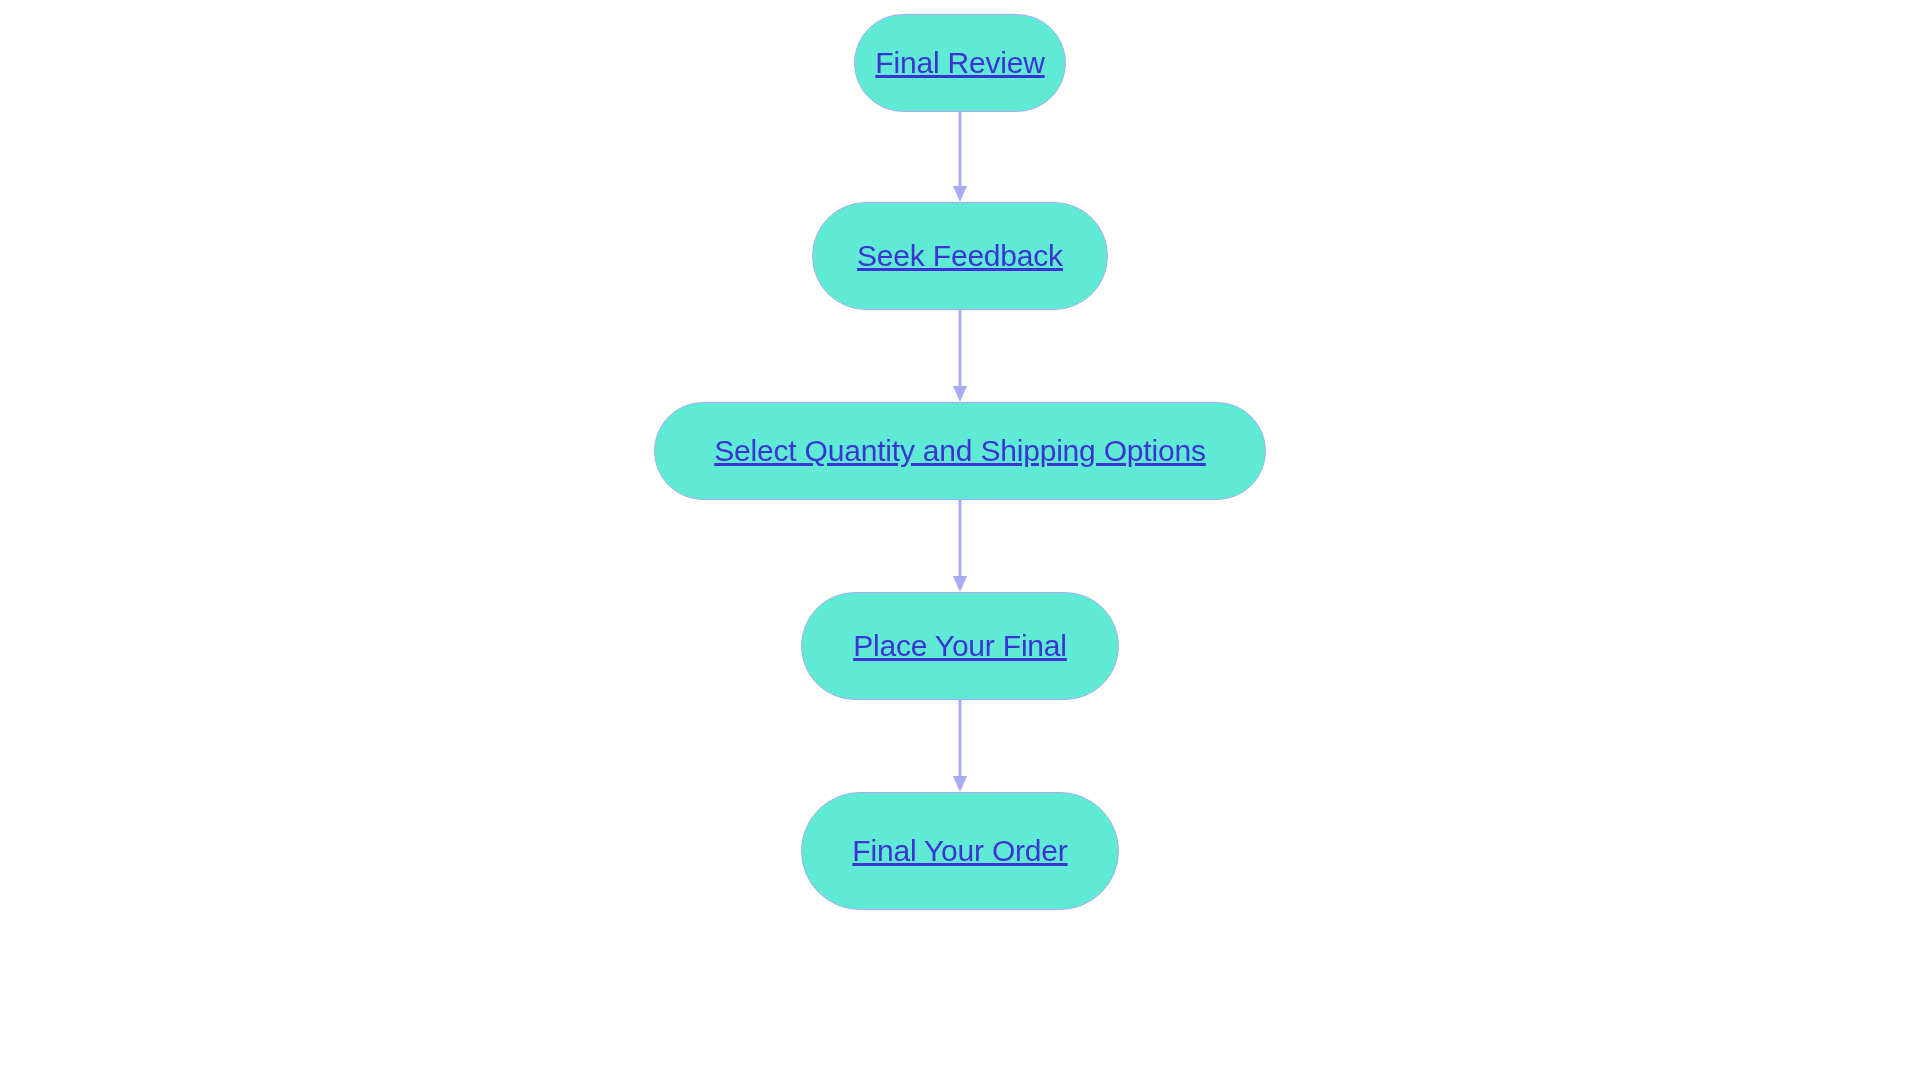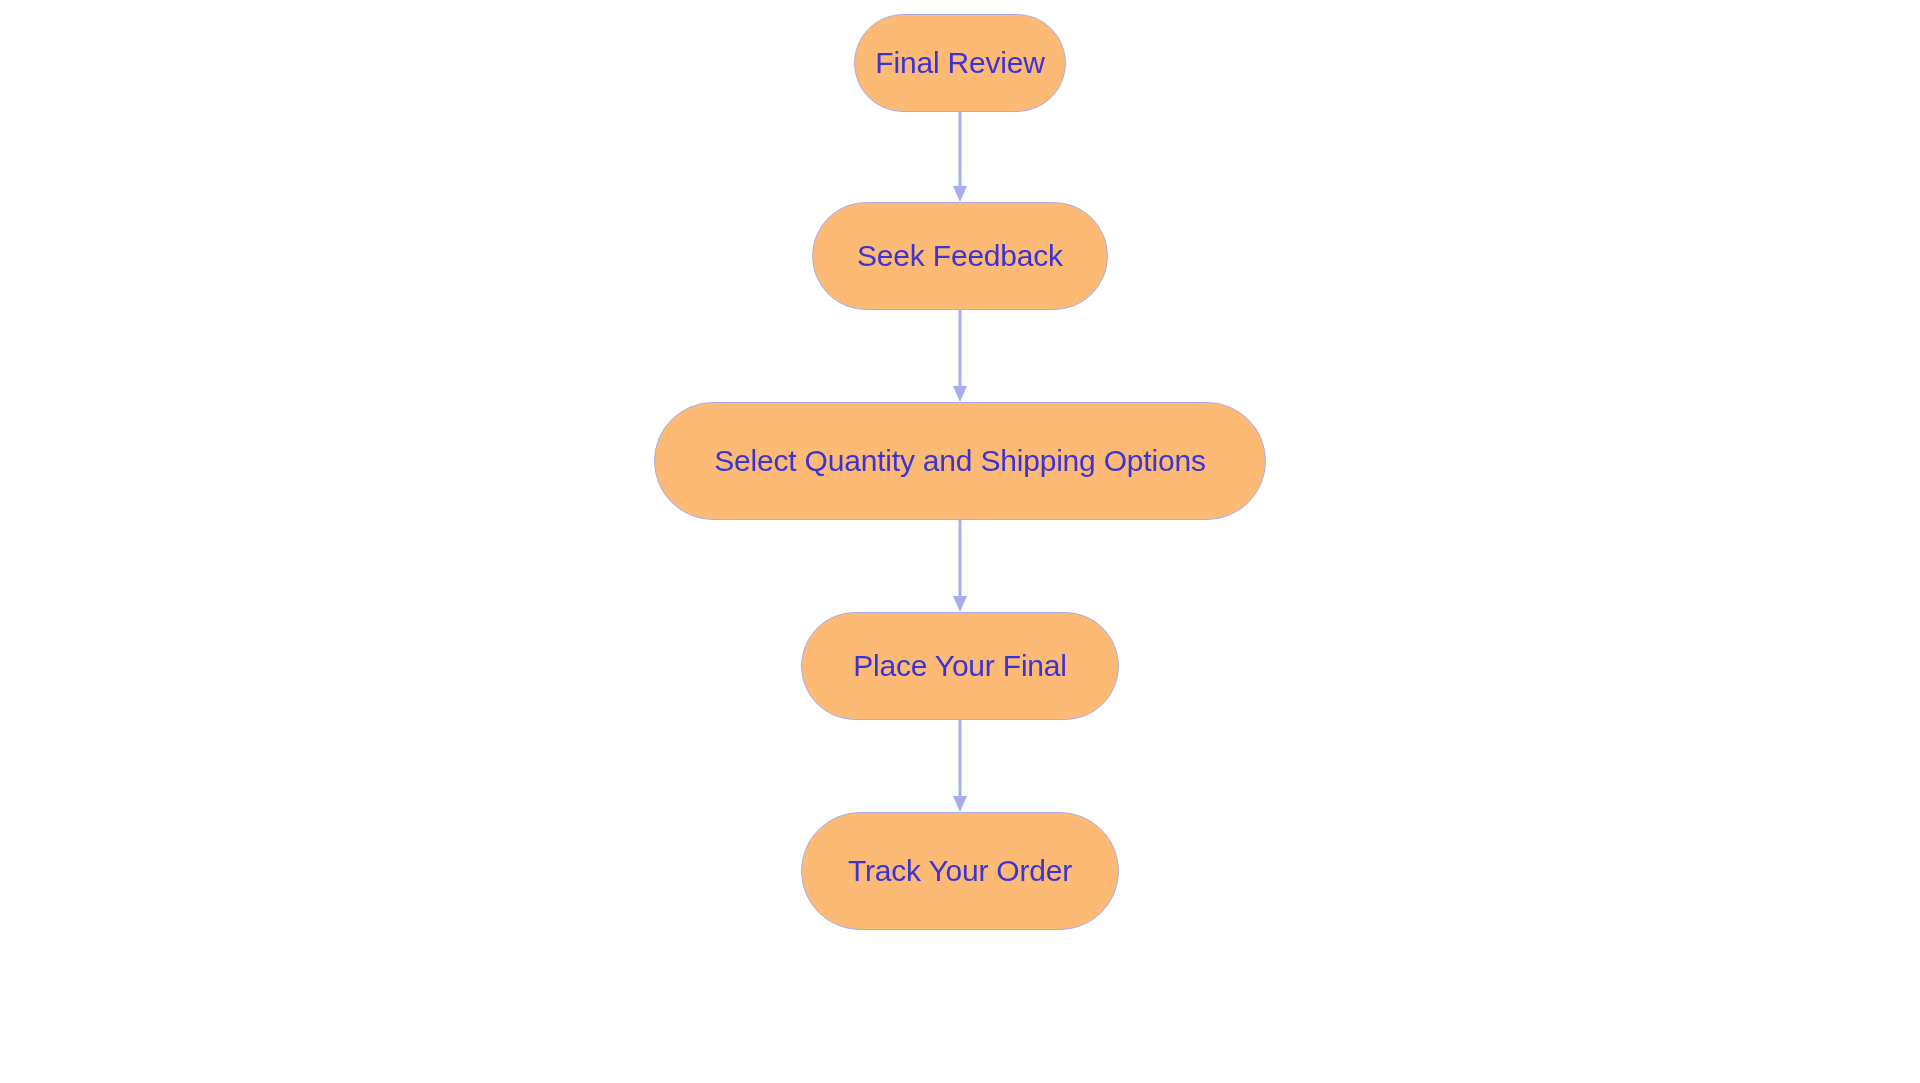"Final Review" .node { background: #fdba74 -> #5eead4; text-decoration: none -> underline }
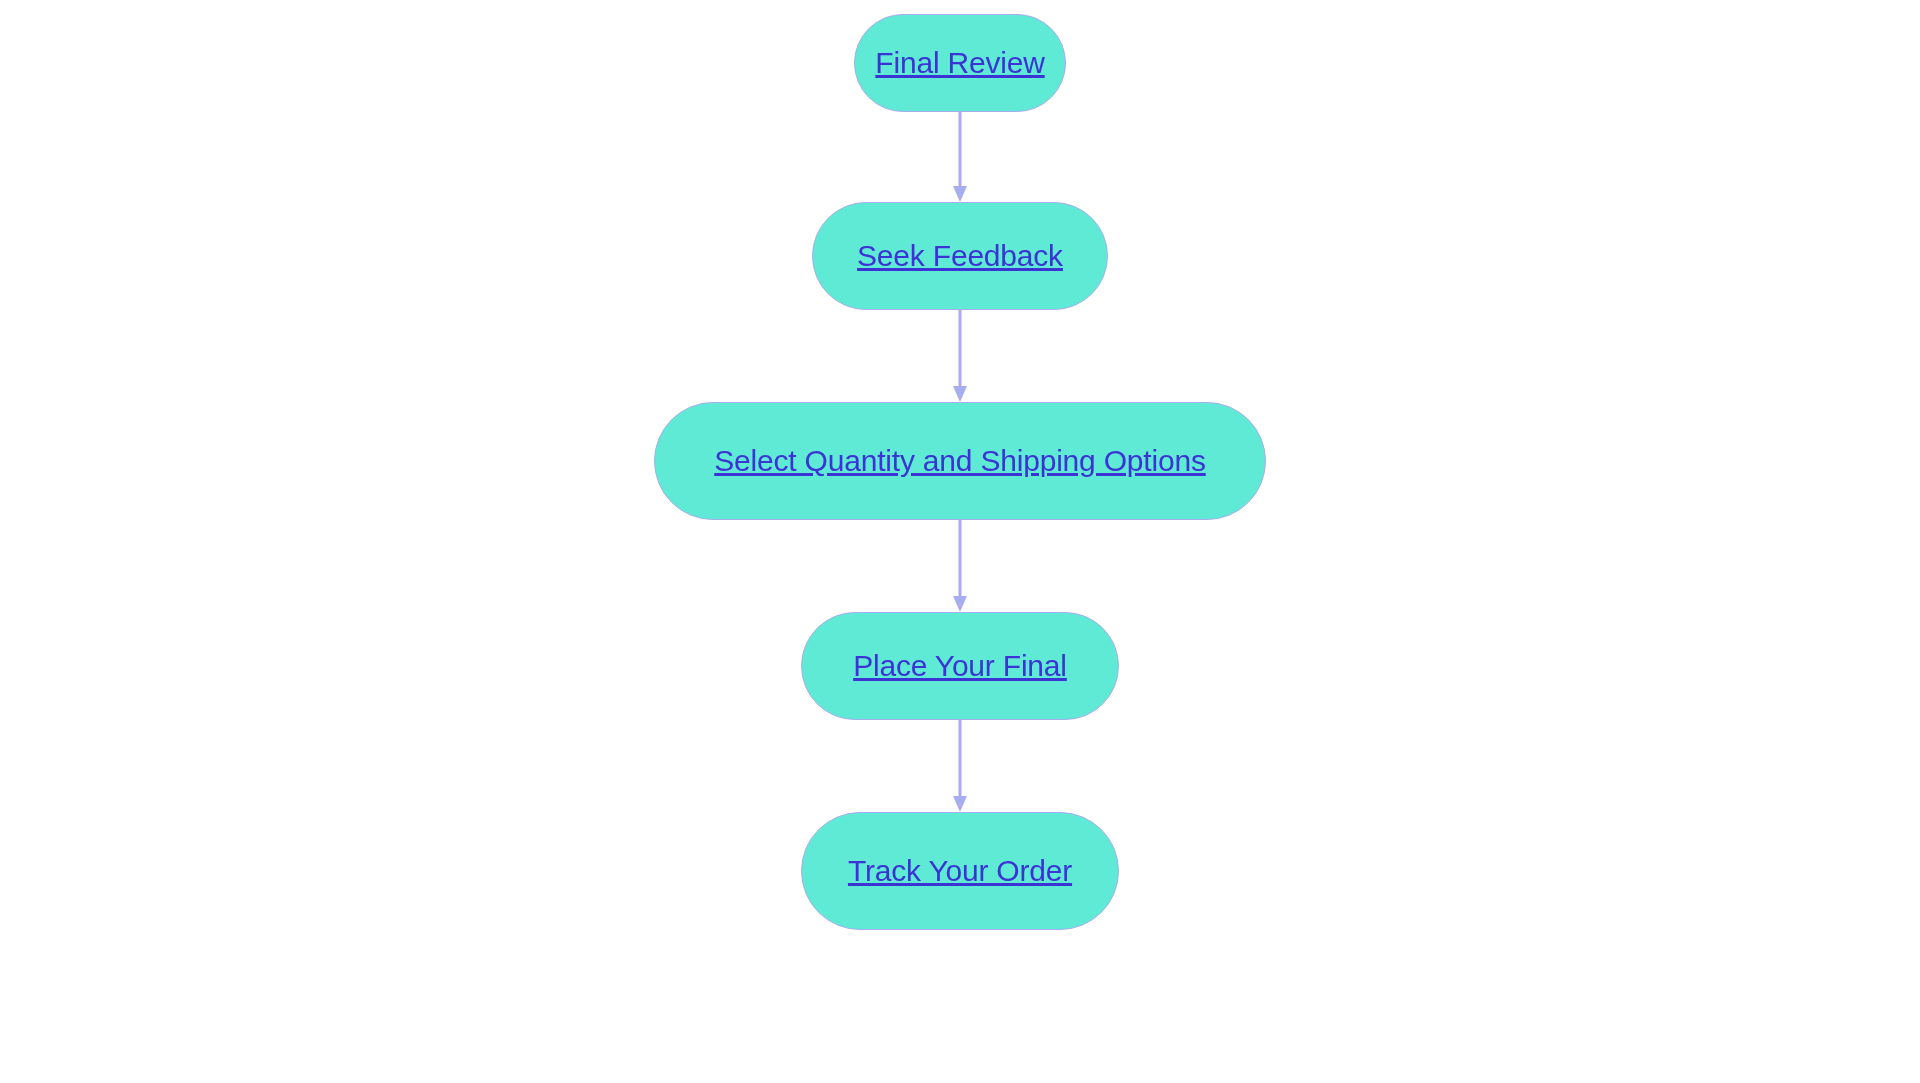"Select Quantity and Shipping Options" div.node { height: 118px -> 98px }
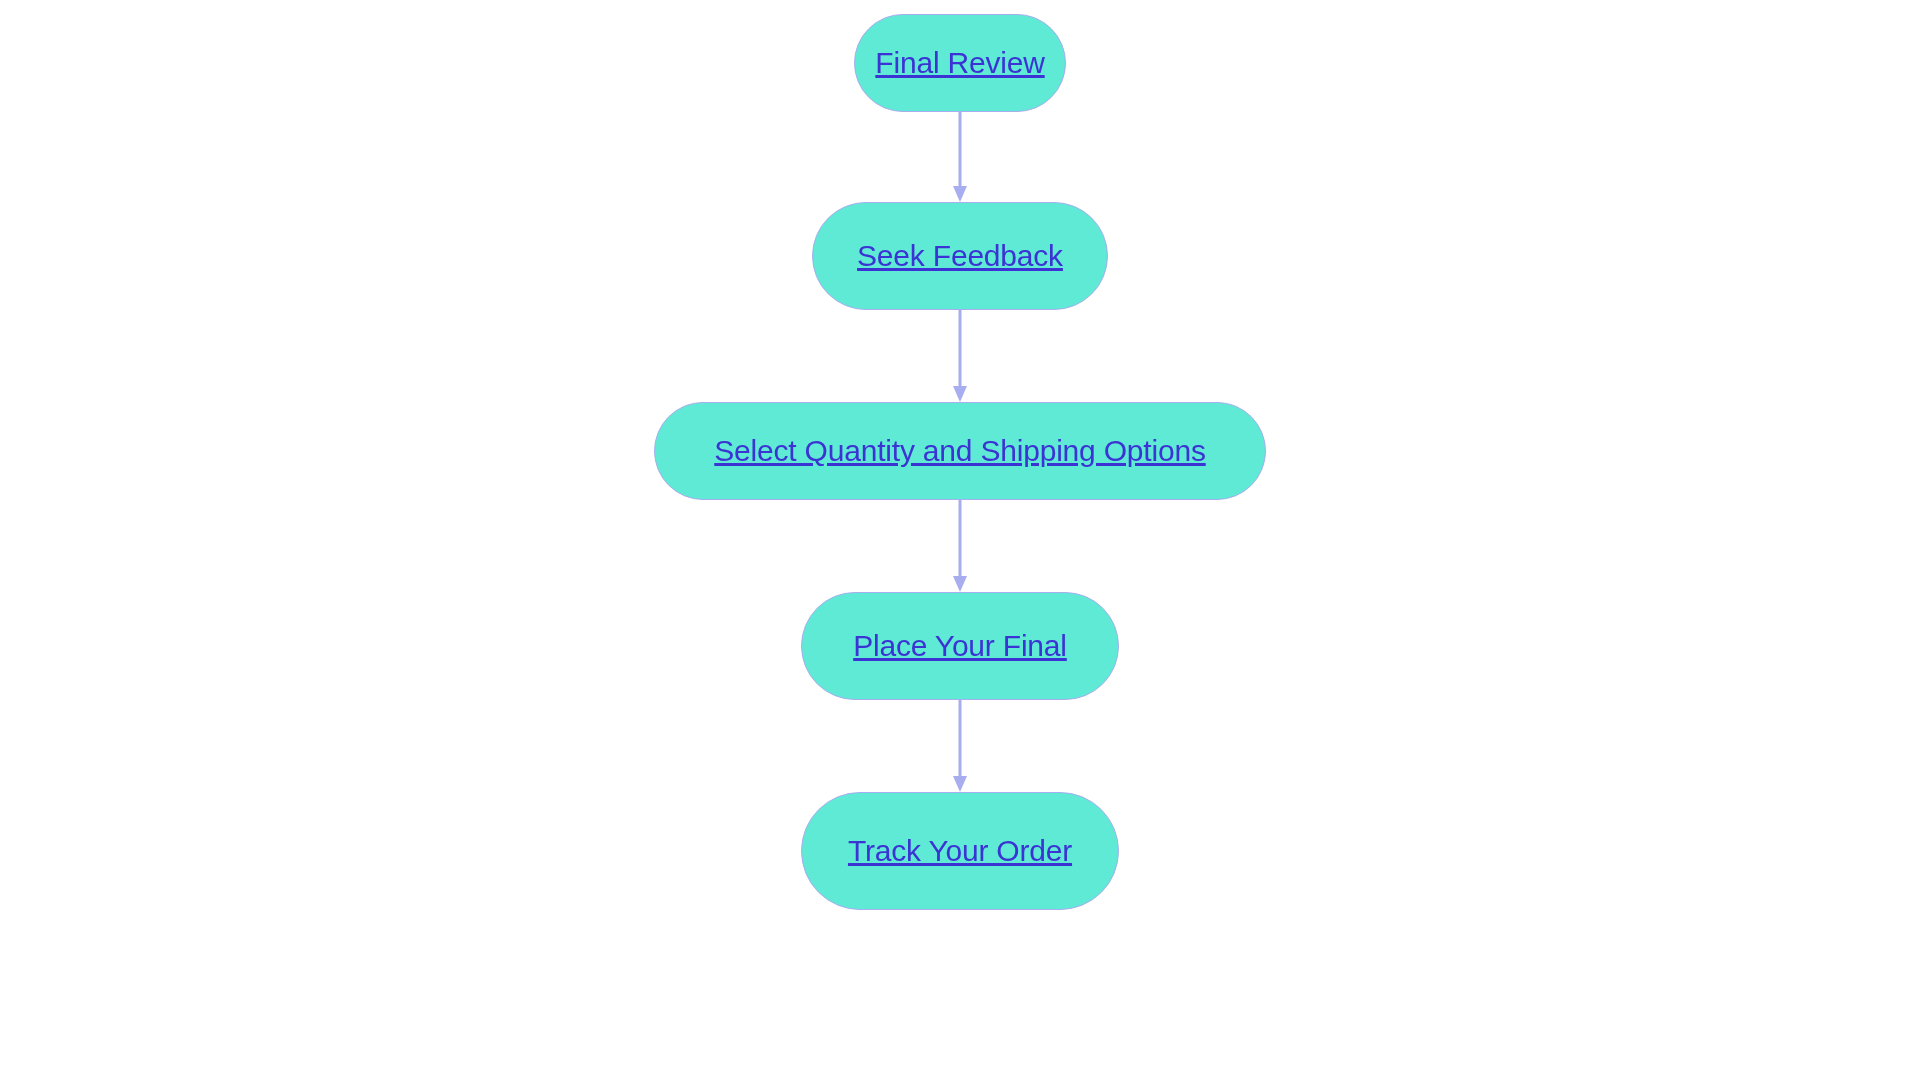"Track Your Order" span.node-label { text: Track -> Final }
